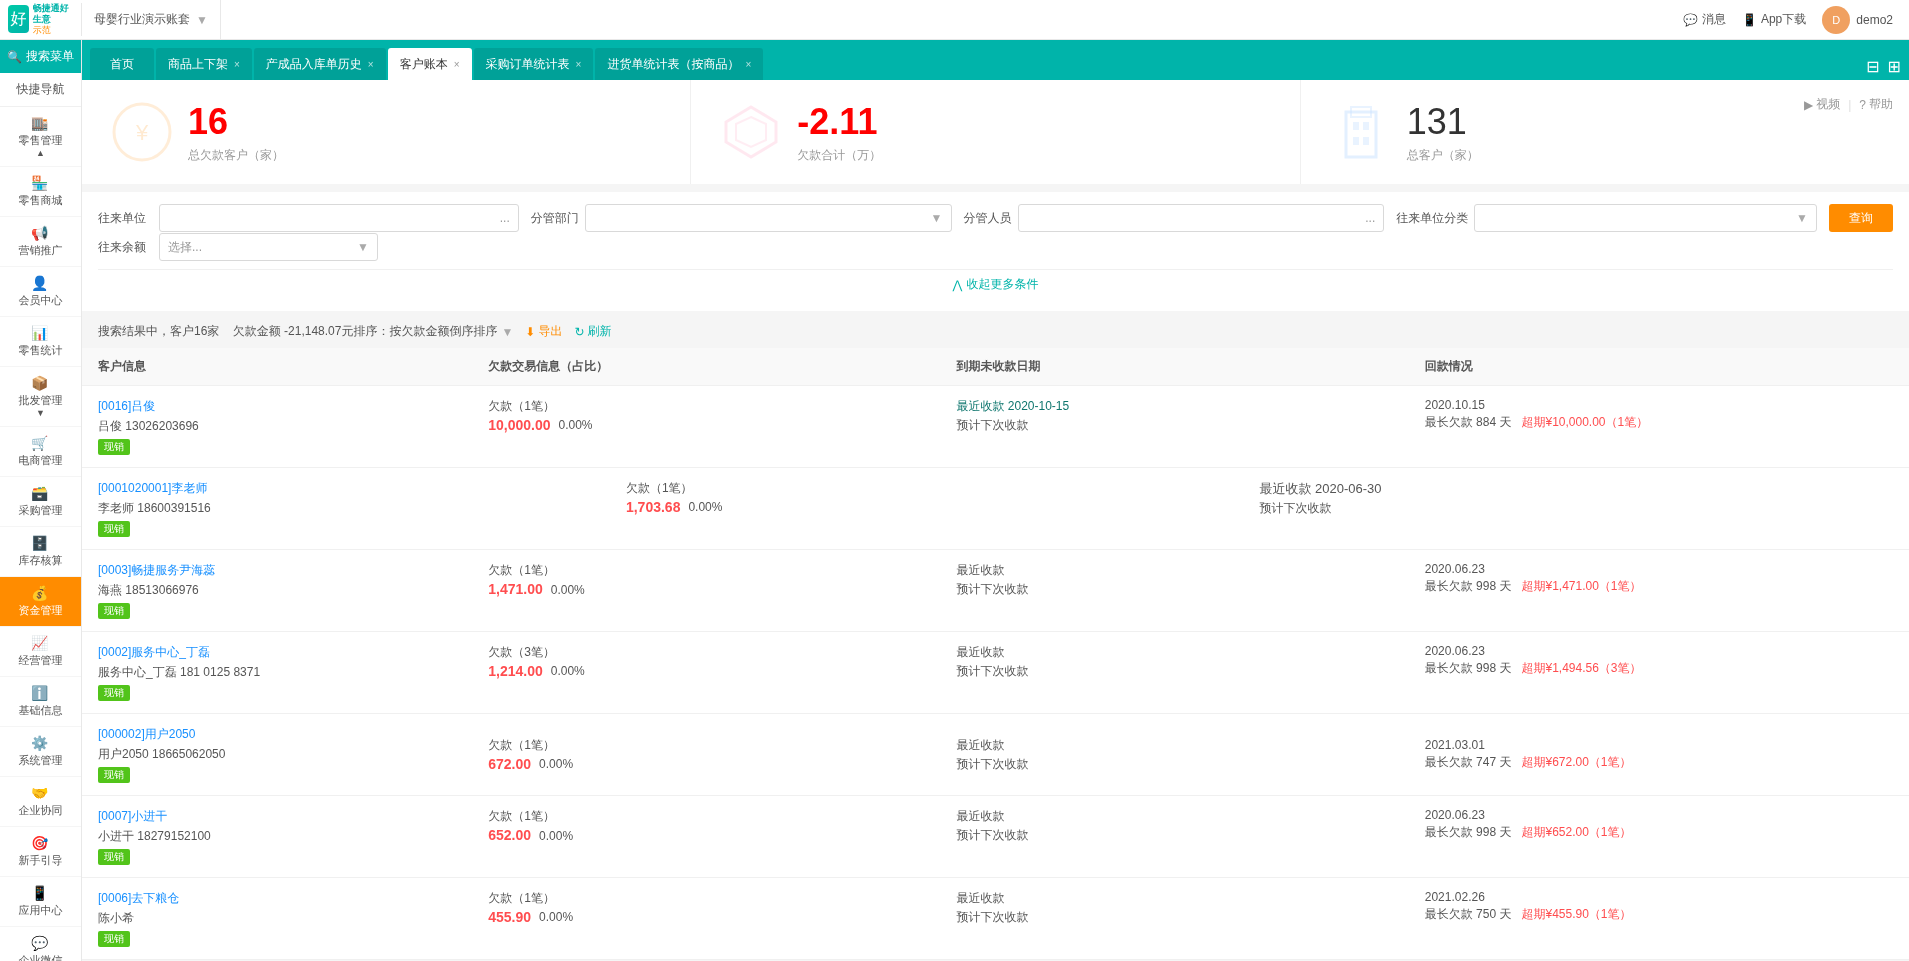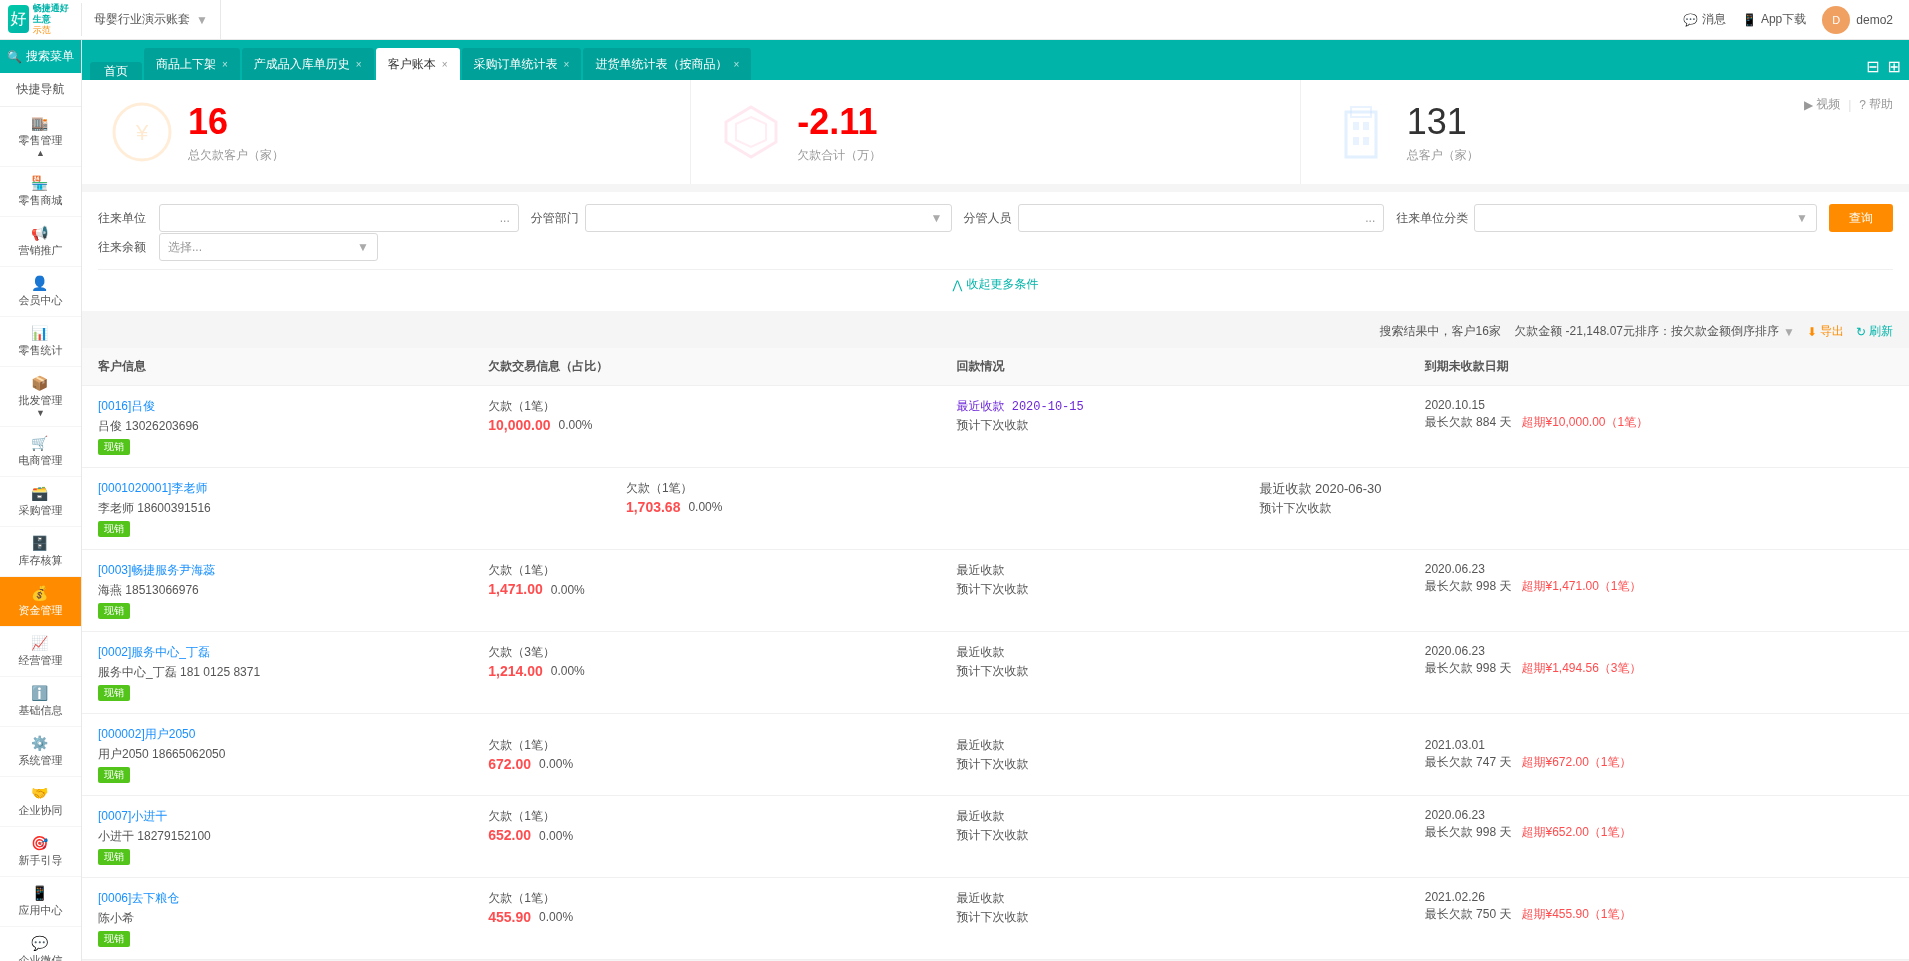"首页" div { height: 18px -> 32px; padding: 0 14px -> 0 20px }
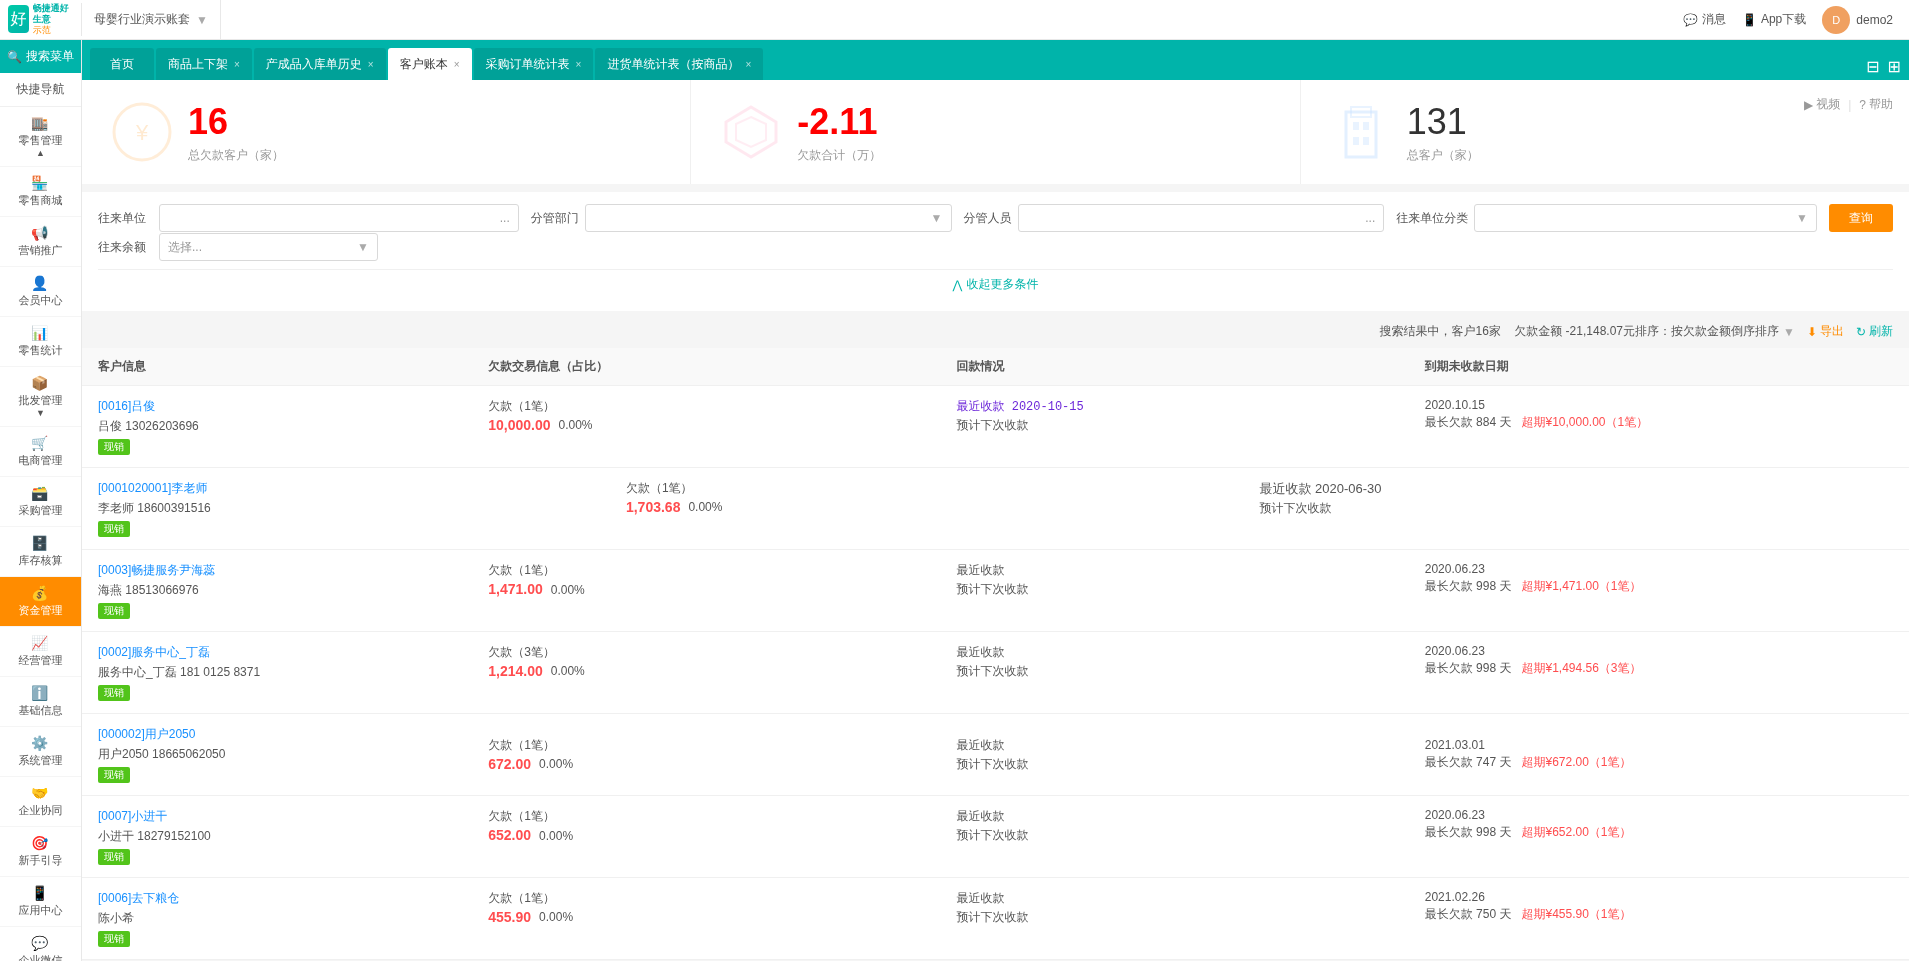"搜索结果中，客户16家 欠款金额 -21,148.07元" div { justify-content: flex-end -> flex-start }
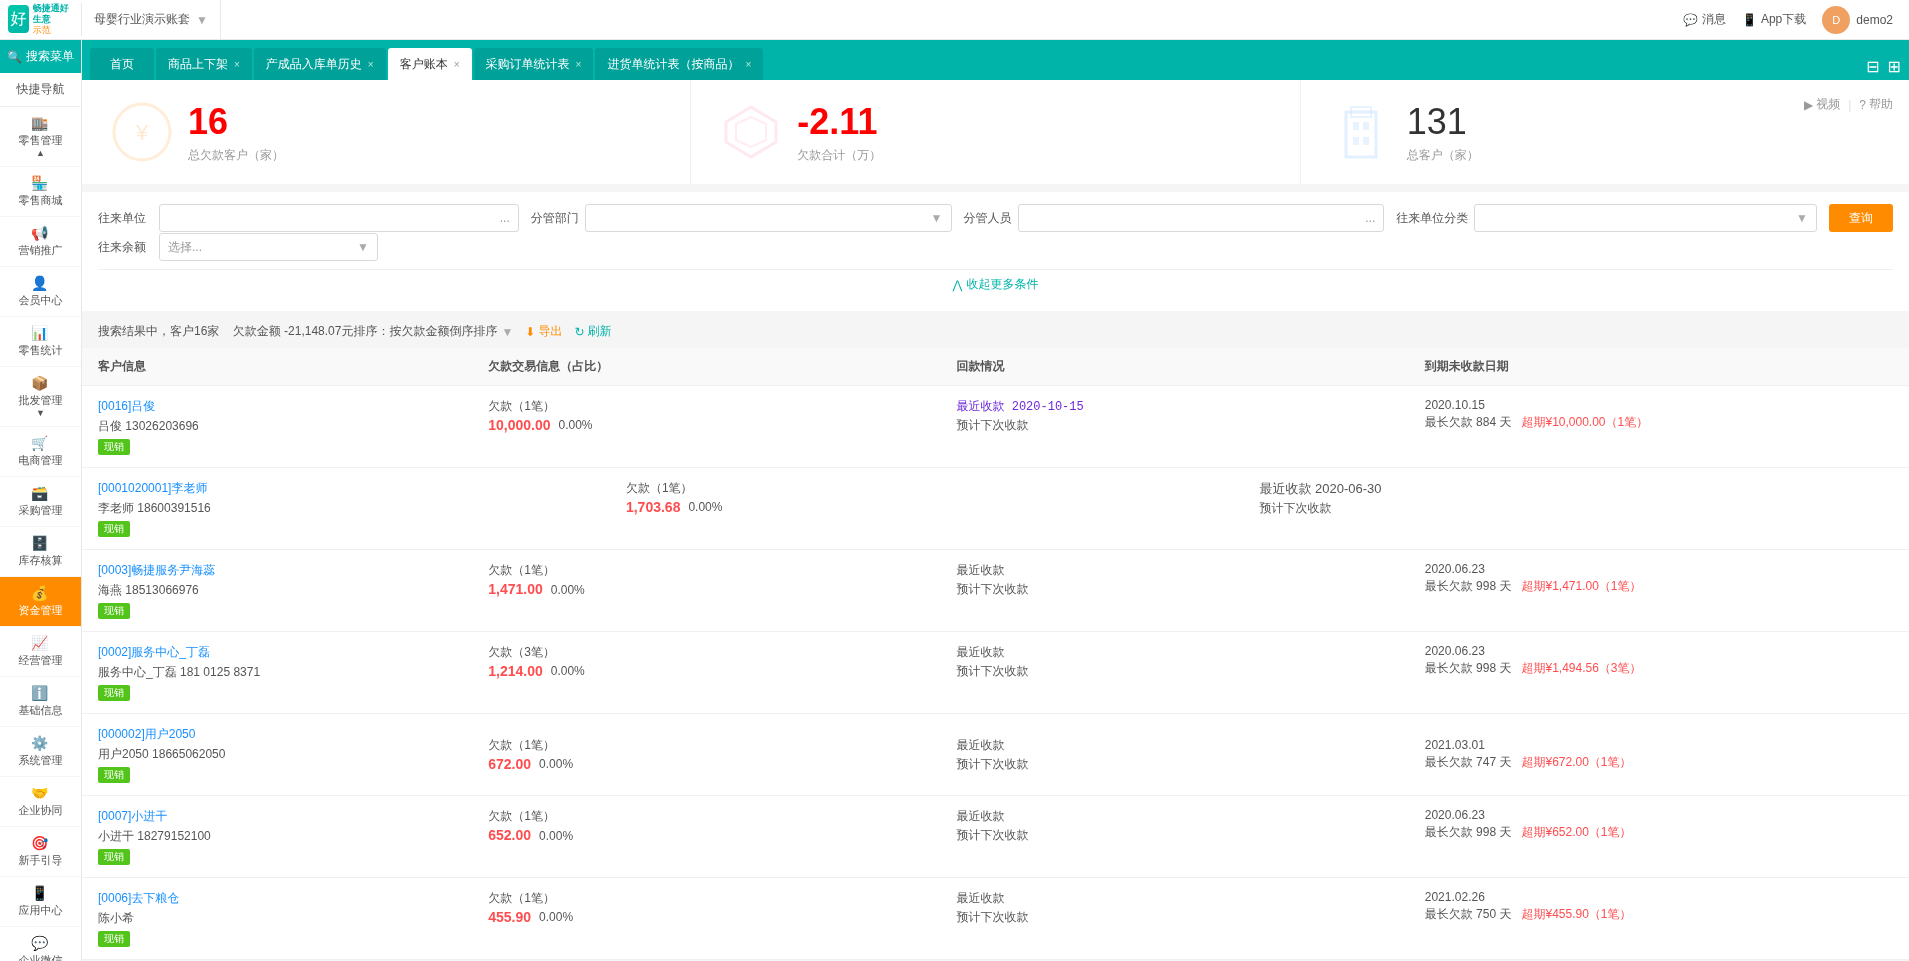"回款情况" div { order: before "到期未收款日期" -> after "到期未收款日期" }
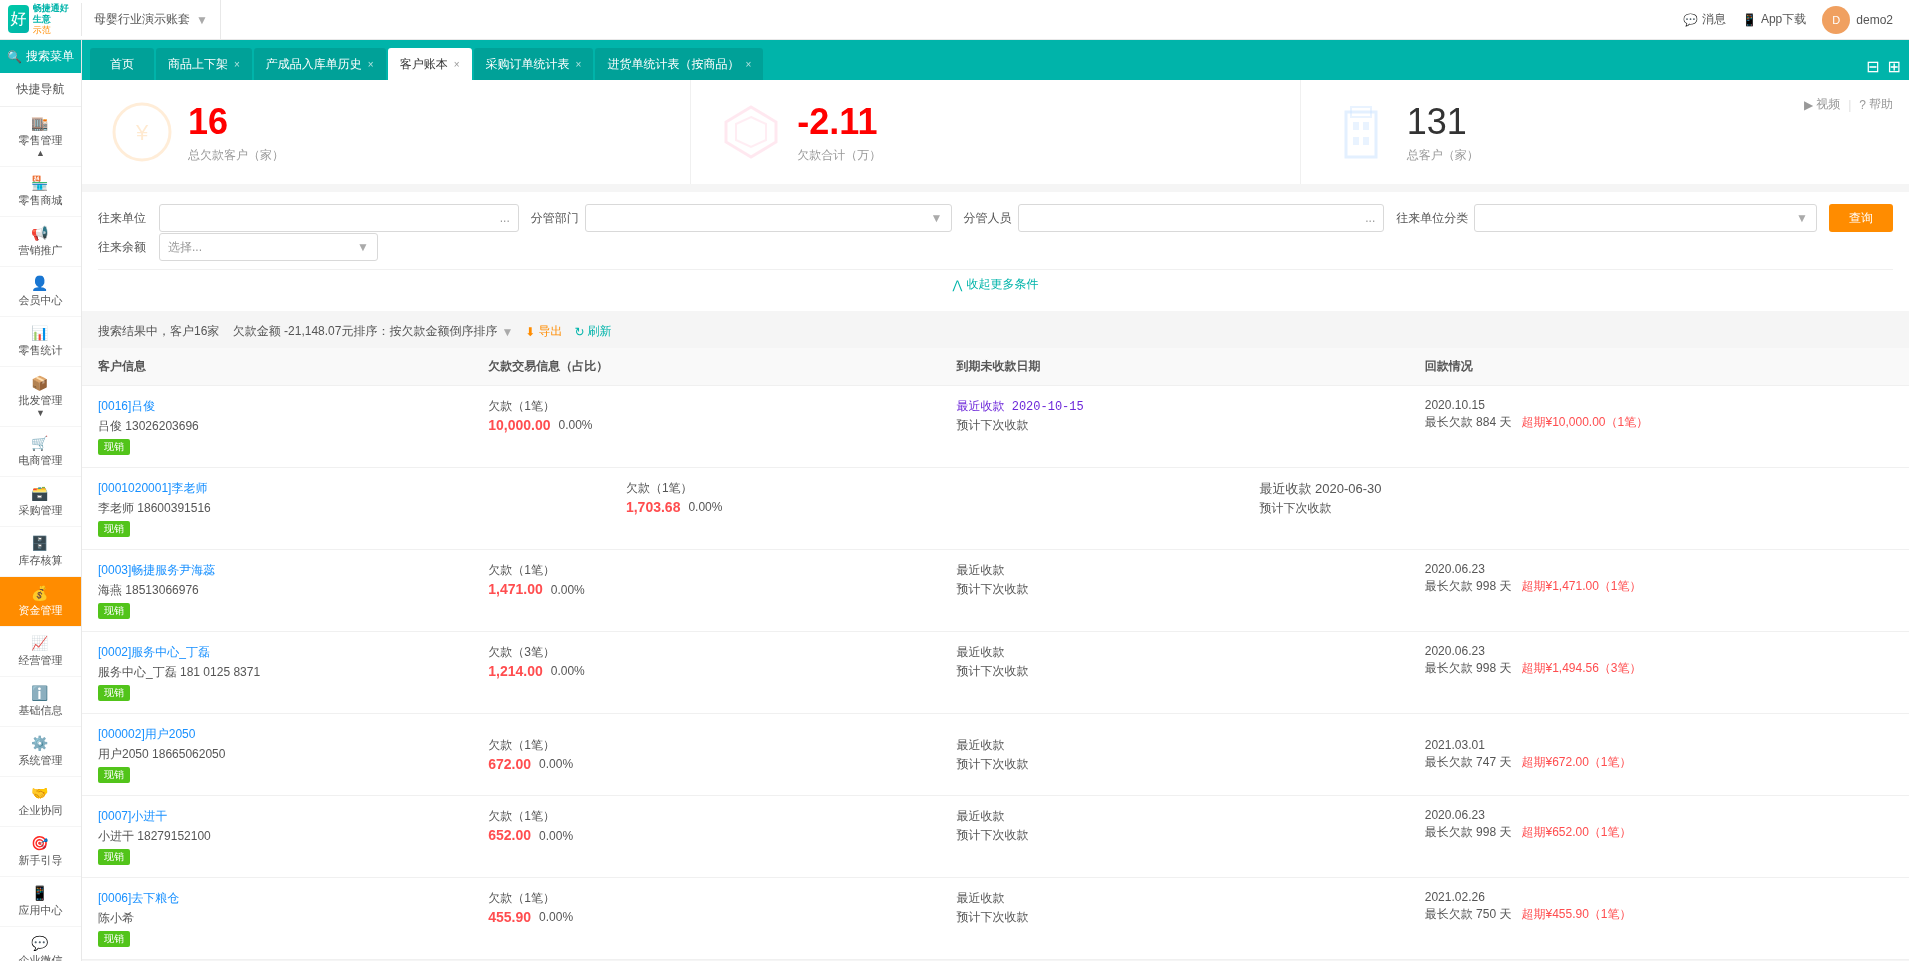"最近收款 2020-10-15" div { color: #6d28d9 -> #0f766e; font-family: Liberation Mono, monospace -> none }
